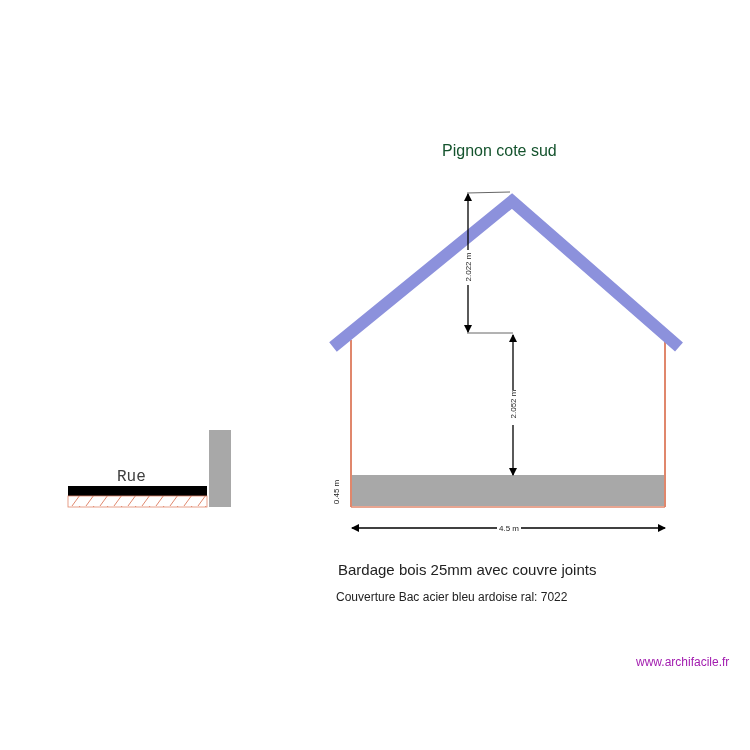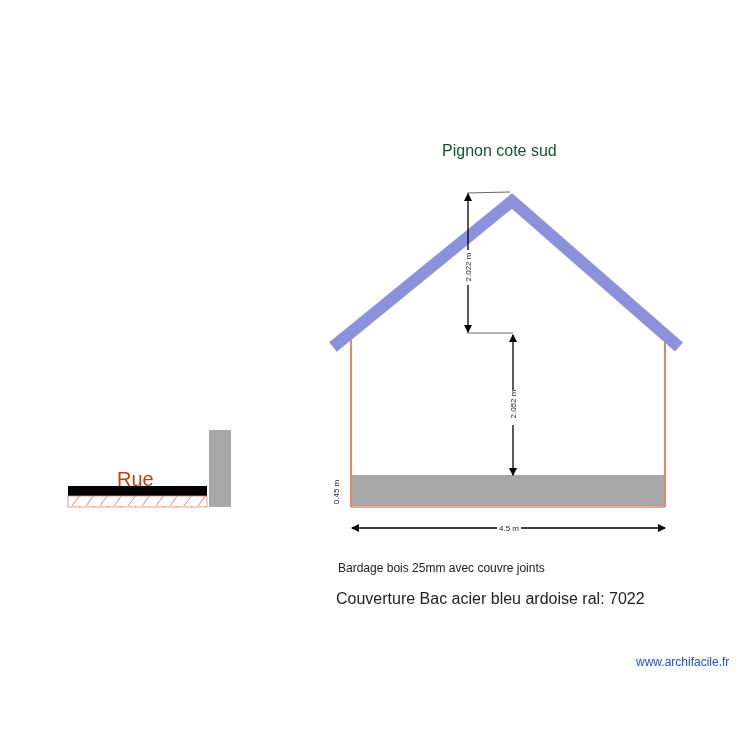"Rue" .rue { color: #c2410c -> #404040; font-family: none -> Liberation Mono, monospace; font-size: 20px -> 16px }
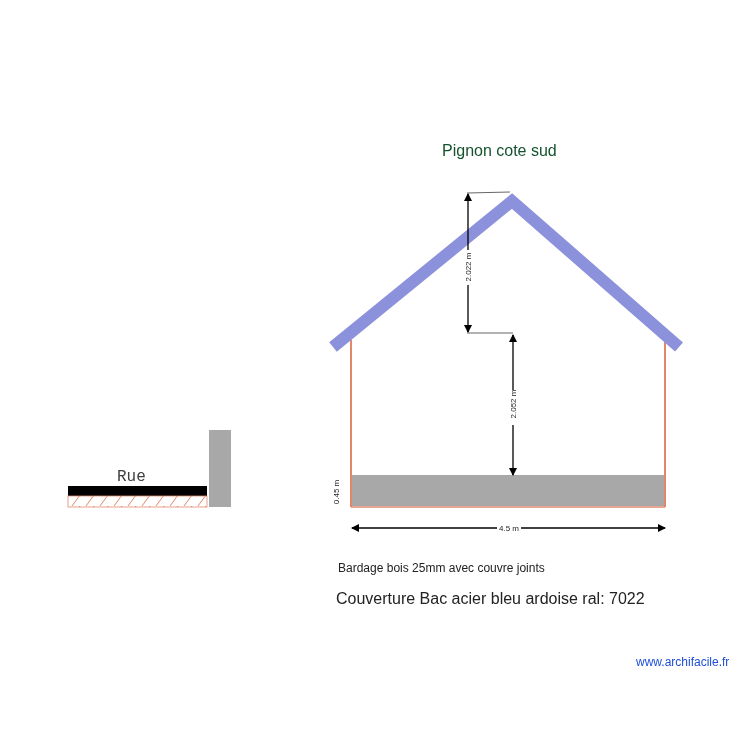"Bardage bois 25mm avec couvre" .note1 { font-size: 12px -> 15px }
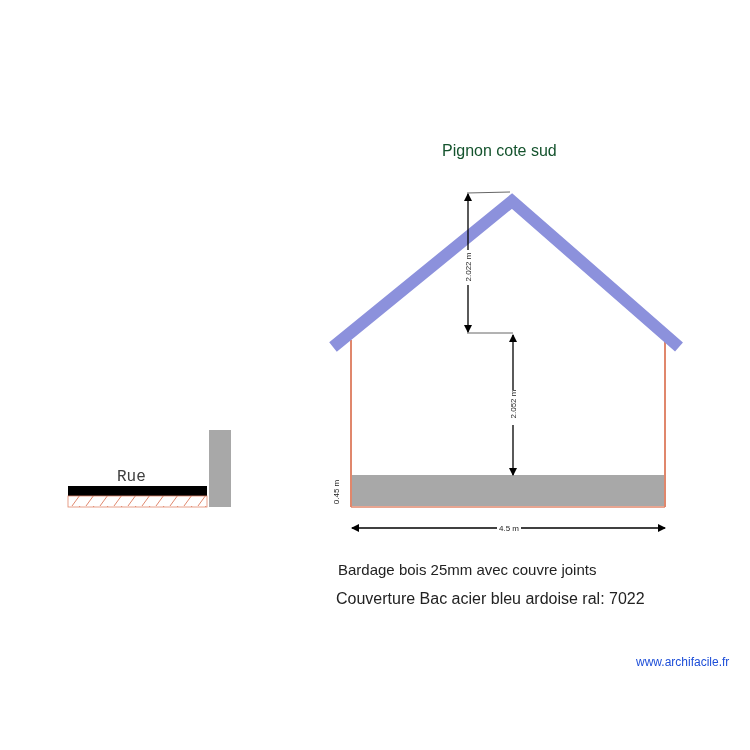"Couverture Bac acier bleu ardoise" .note2 { font-size: 16px -> 12px }
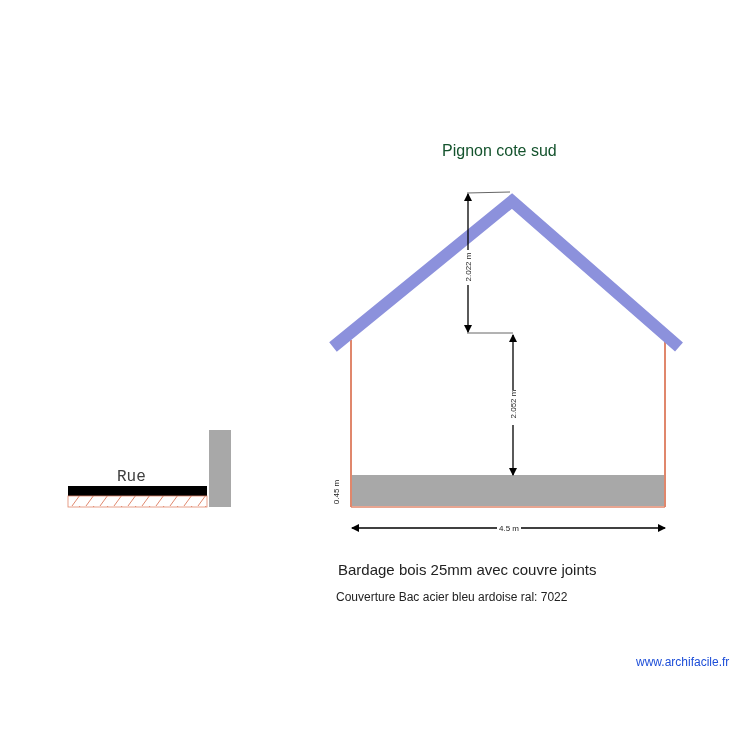"www.archifacile.fr" .credit { color: #1d4ed8 -> #a21caf }
